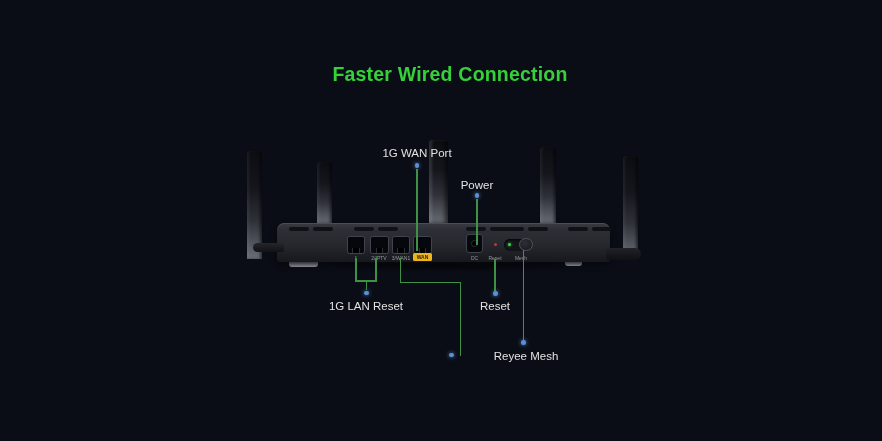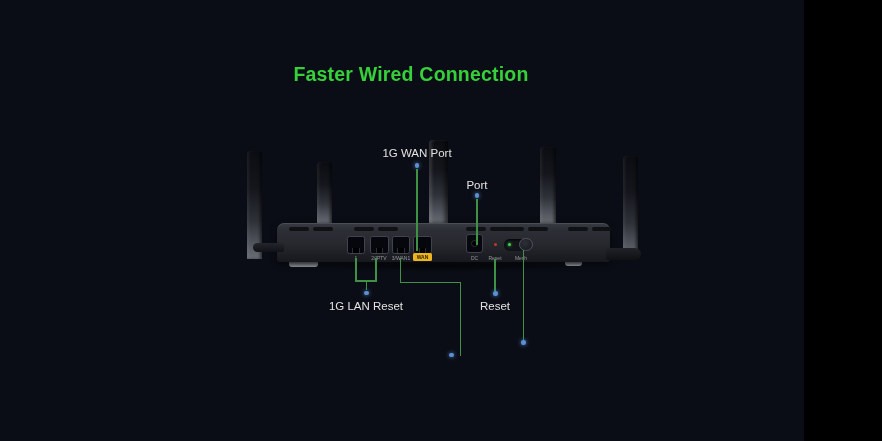"Faster Wired Connection" .stage { width: 804px -> 882px }
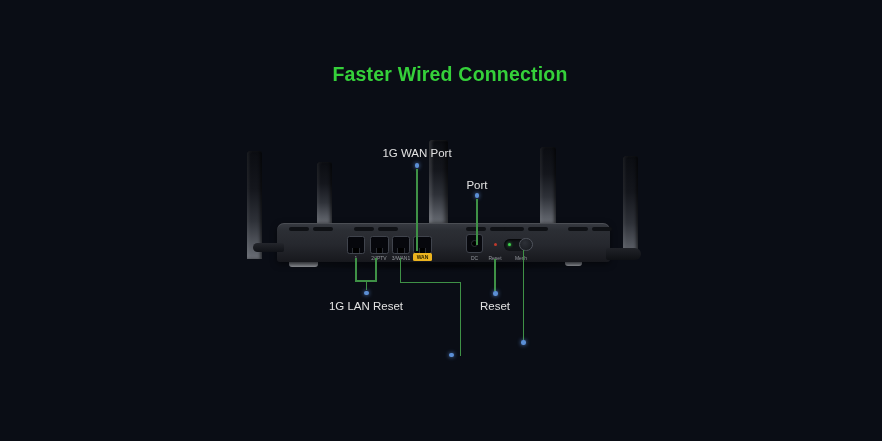"Port" div.callout { text: Port -> Power }
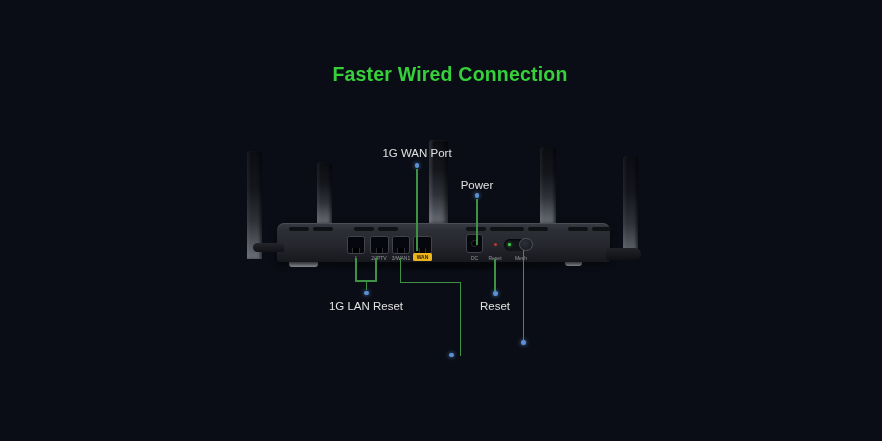"Reyee Mesh" div.callout { html: none -> <div>Reyee Mesh</div> }
